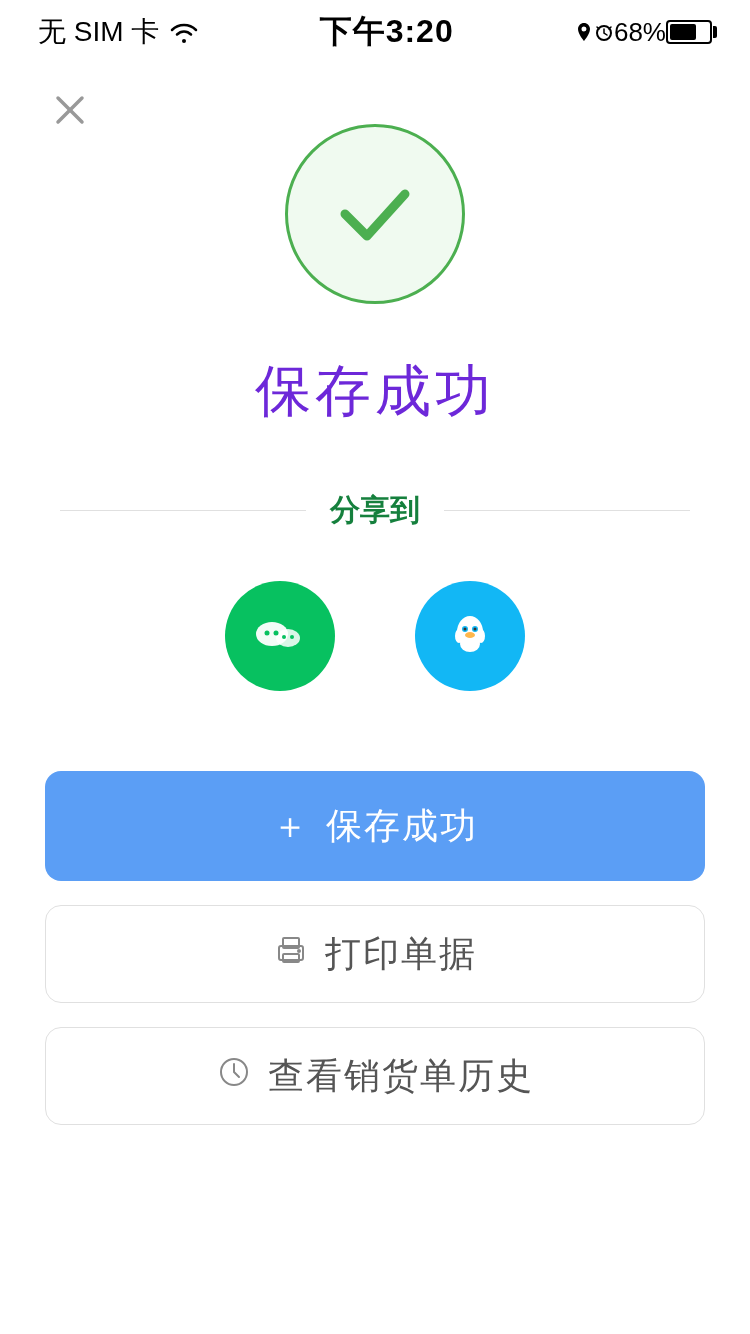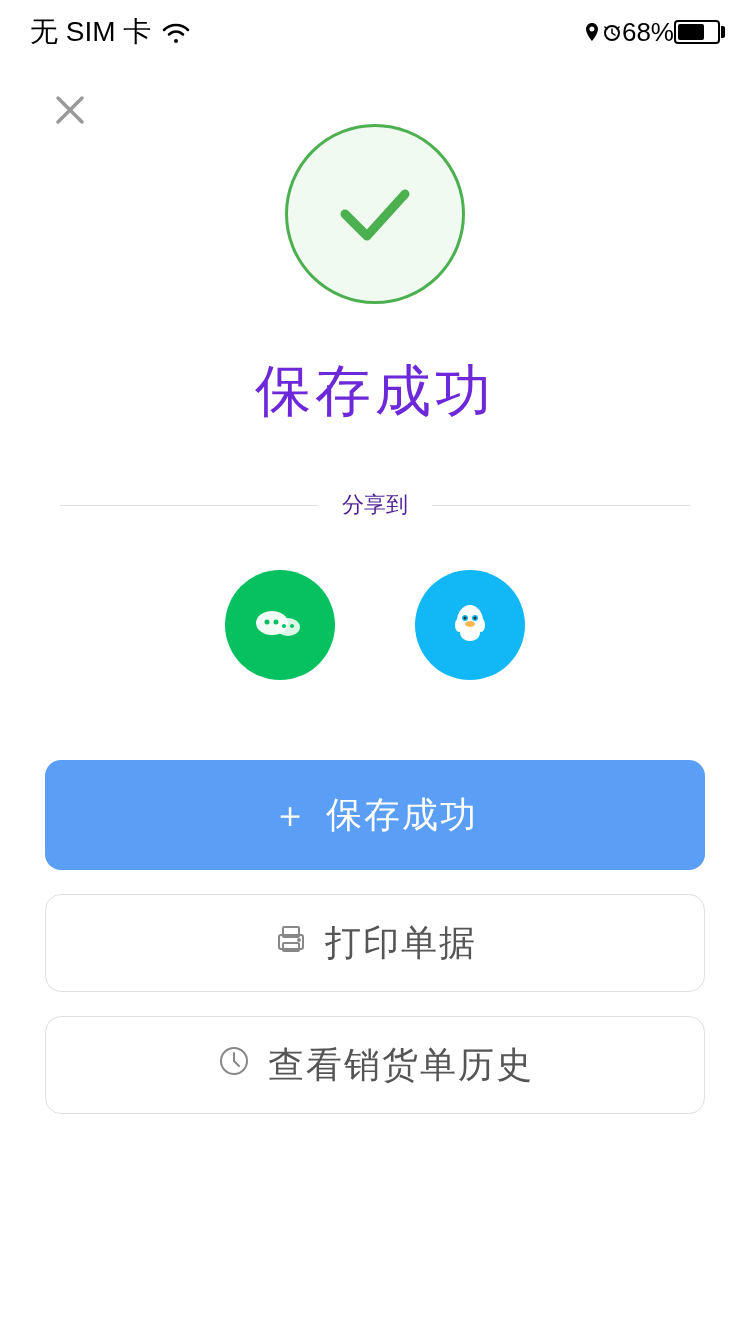"无 SIM 卡" .status-bar { padding: 0 30px -> 0 38px }
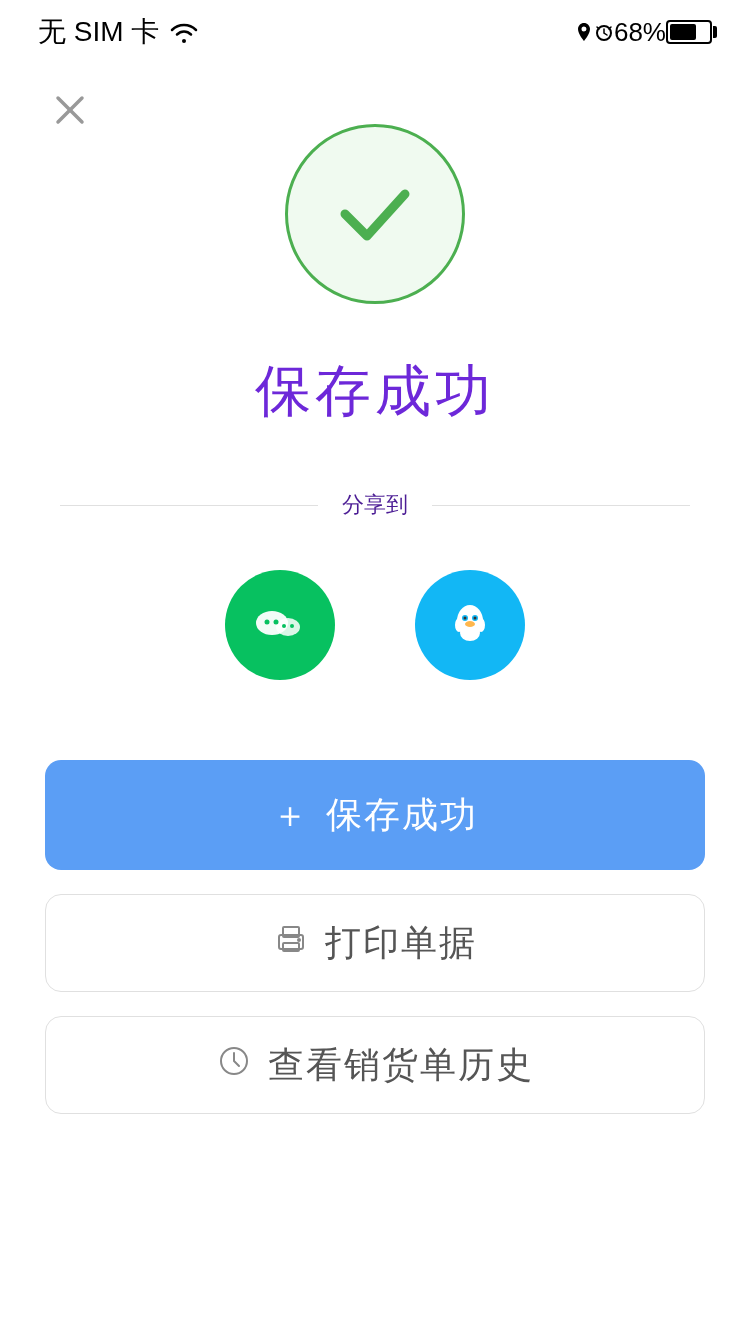"下午3:20" div.status-center { html: none -> <div>下午3:20</div> }
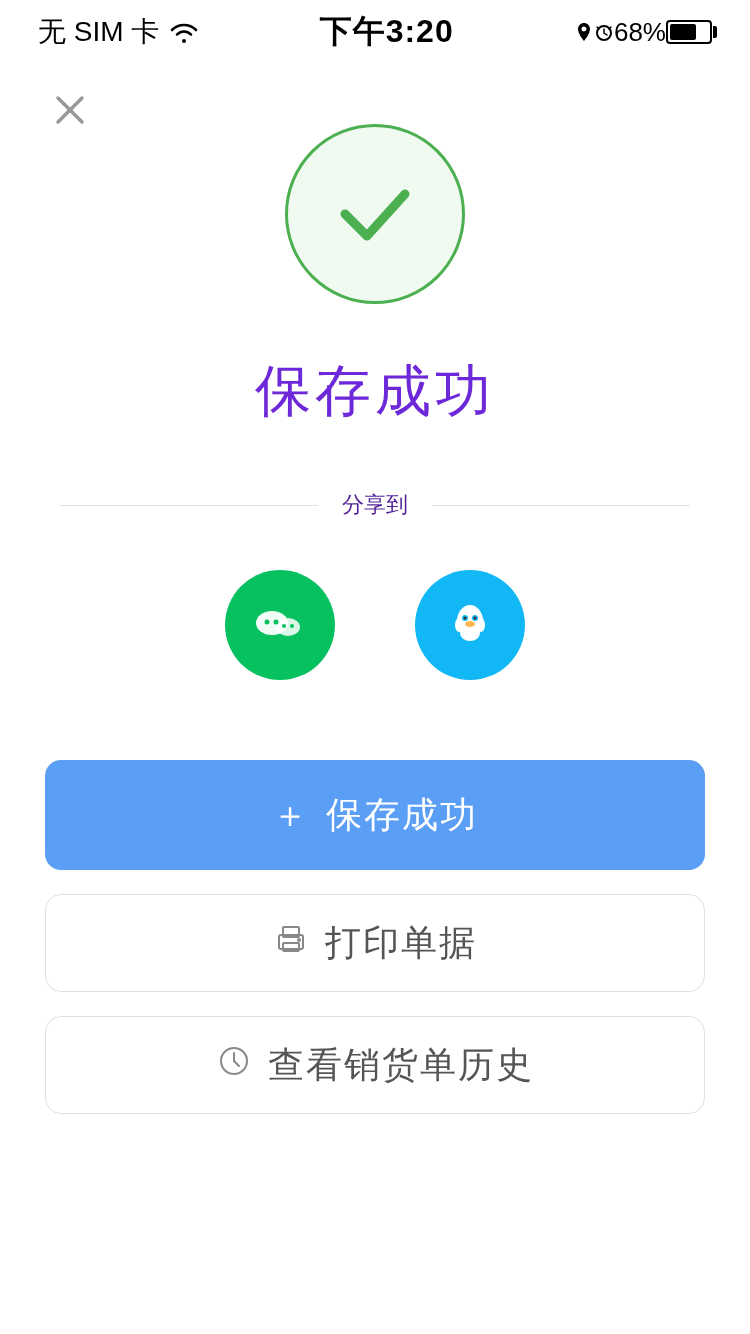"分享到" .divider-text { color: #4c1d95 -> #15803d; font-size: 22px -> 30px; font-weight: none -> bold }
